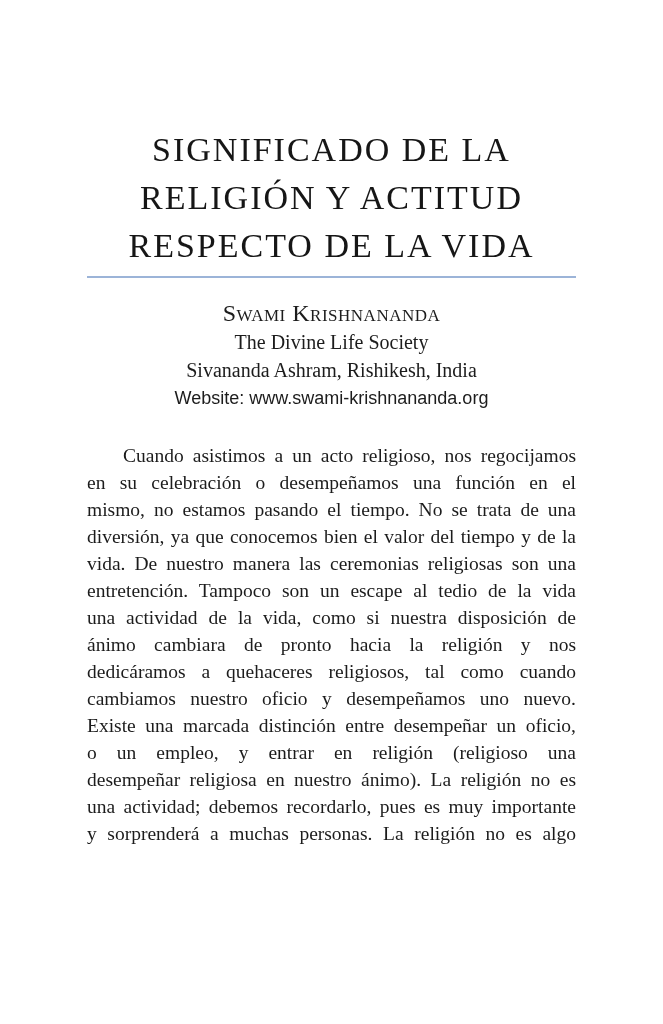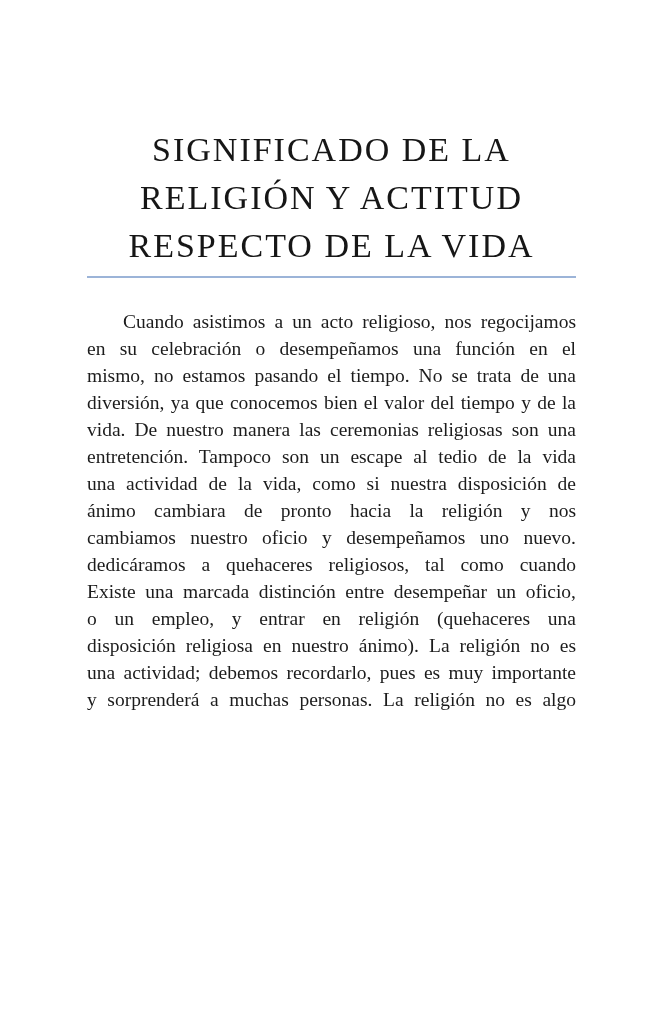"Swami Krishnananda" div.byline { html: none -> <div> <div>Swami Krishnananda</div> <div>The Divine Life Society</div> <div>Sivananda Ashram, Rishikesh, India</div> <div>Website: www.swami-krishnananda.org</div> </div> }
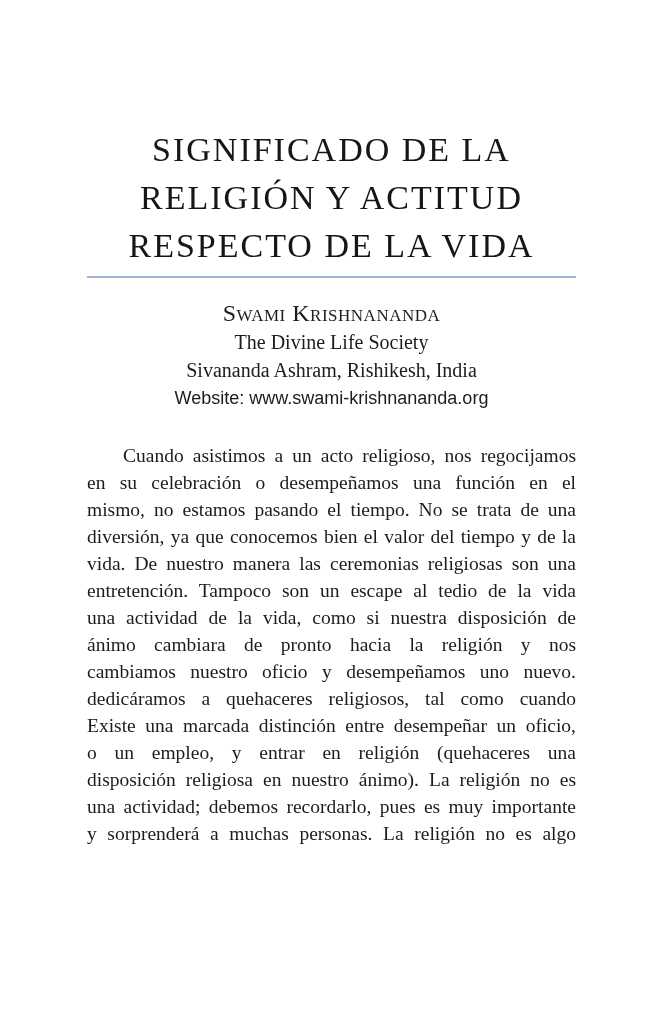"cambiamos nuestro oficio y desempeñamos" div.line { order: before "dedicáramos a quehaceres religiosos, tal" -> after "dedicáramos a quehaceres religiosos, tal" }
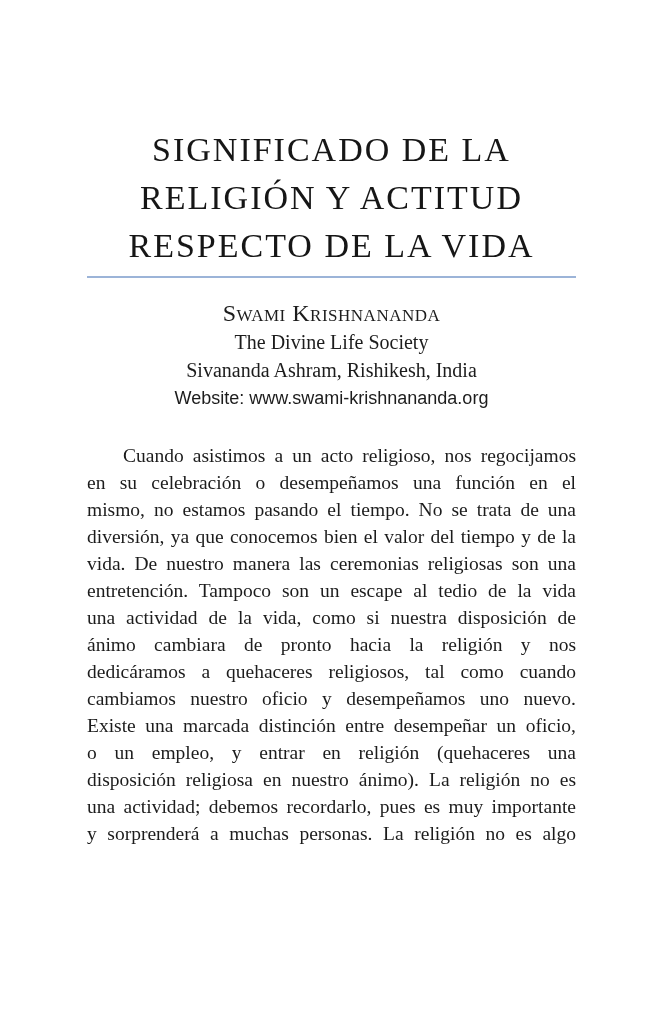"o un empleo, y entrar" div.line { text: quehaceres -> religioso }
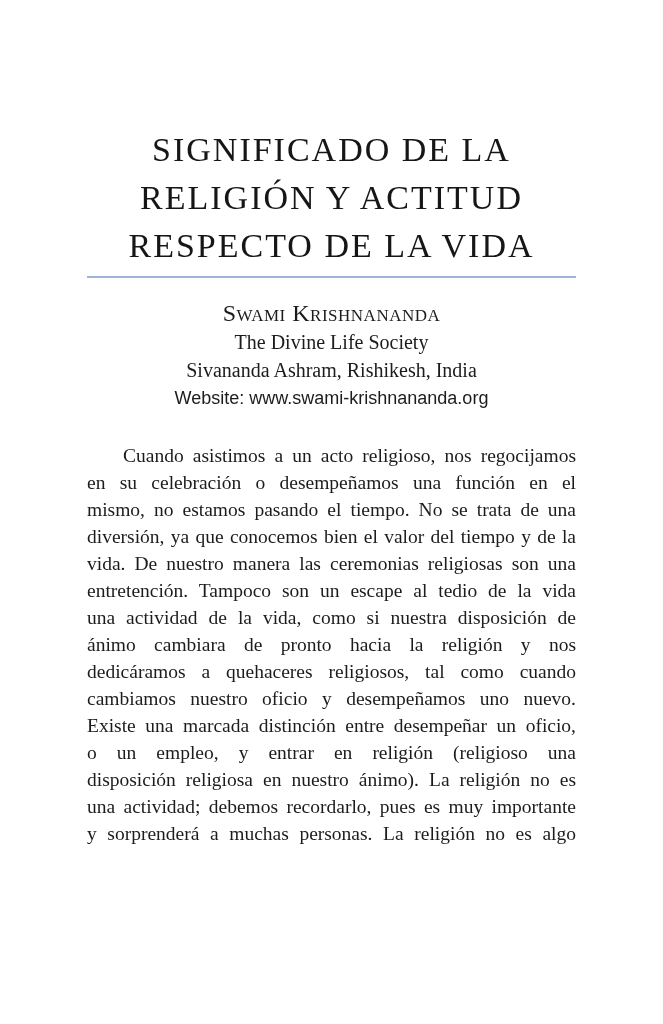"disposición religiosa en nuestro ánimo)." div.line { text: disposición -> desempeñar }
